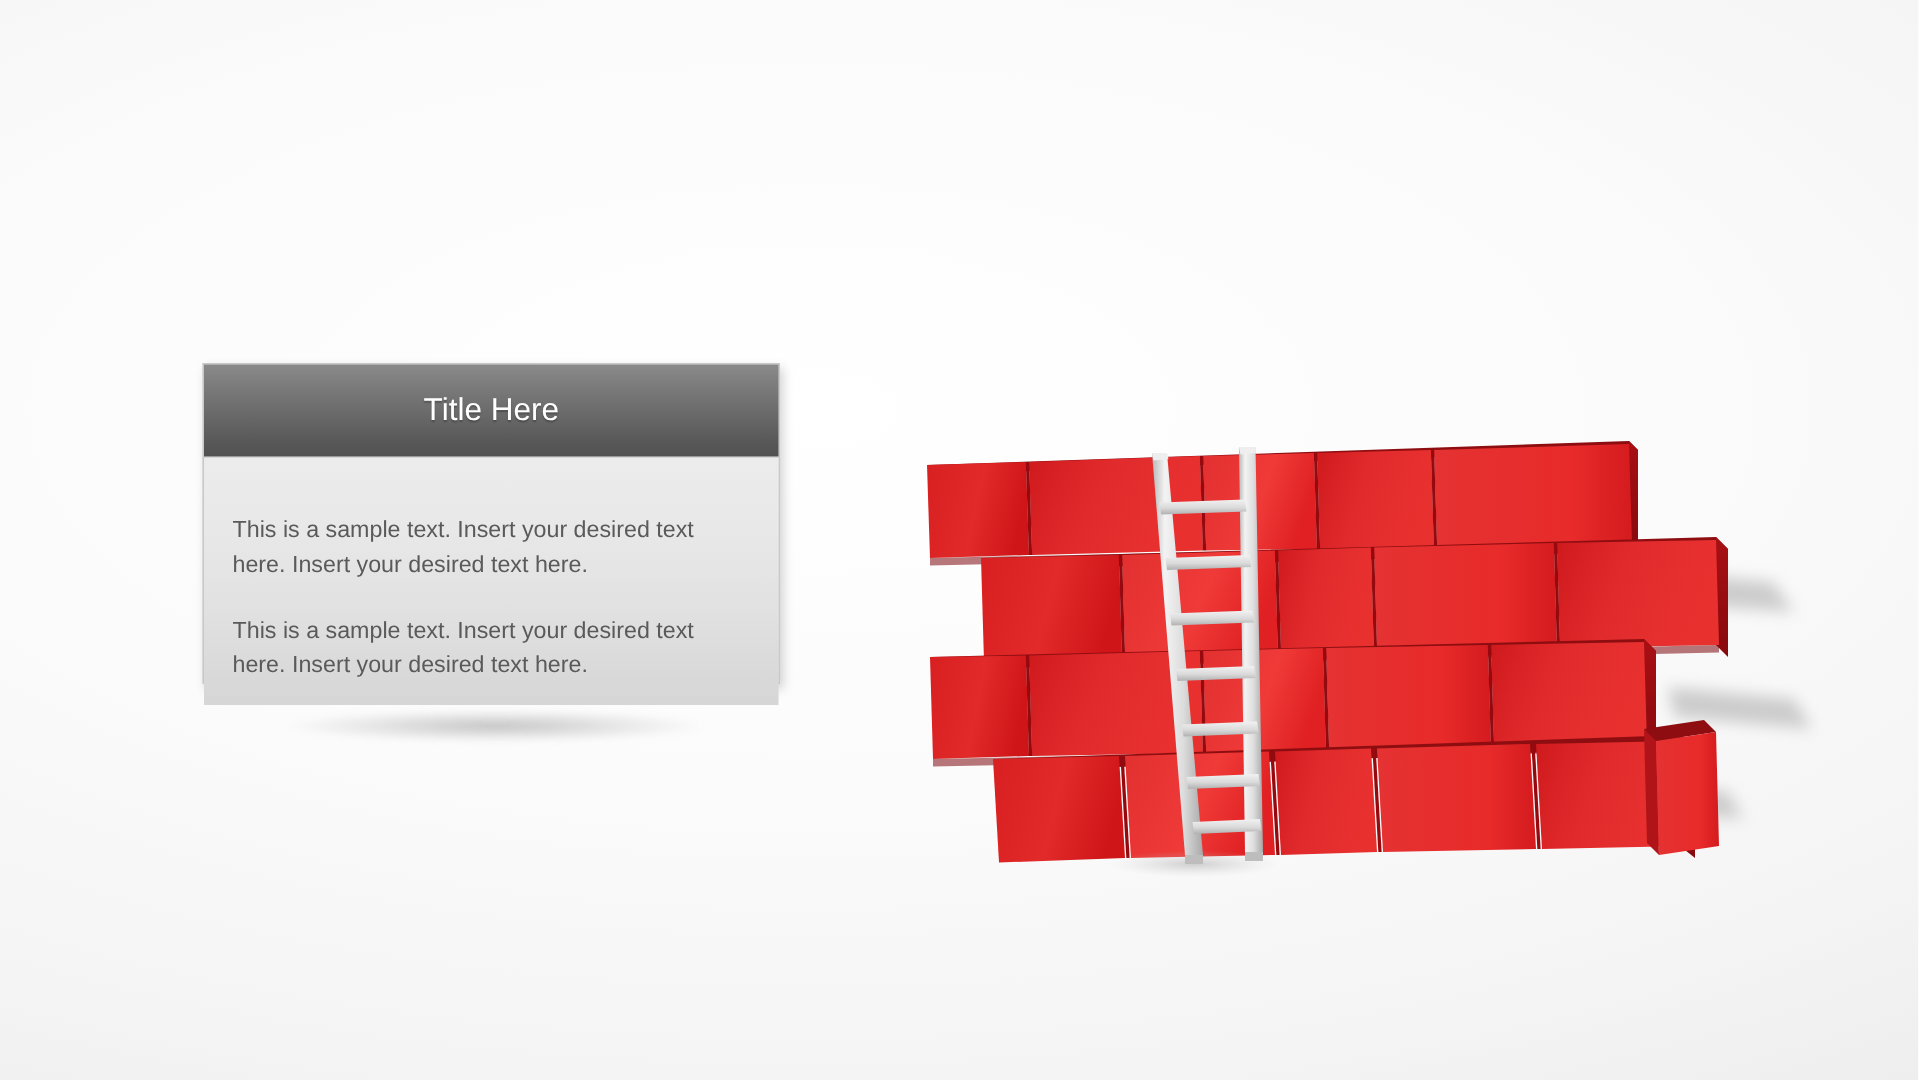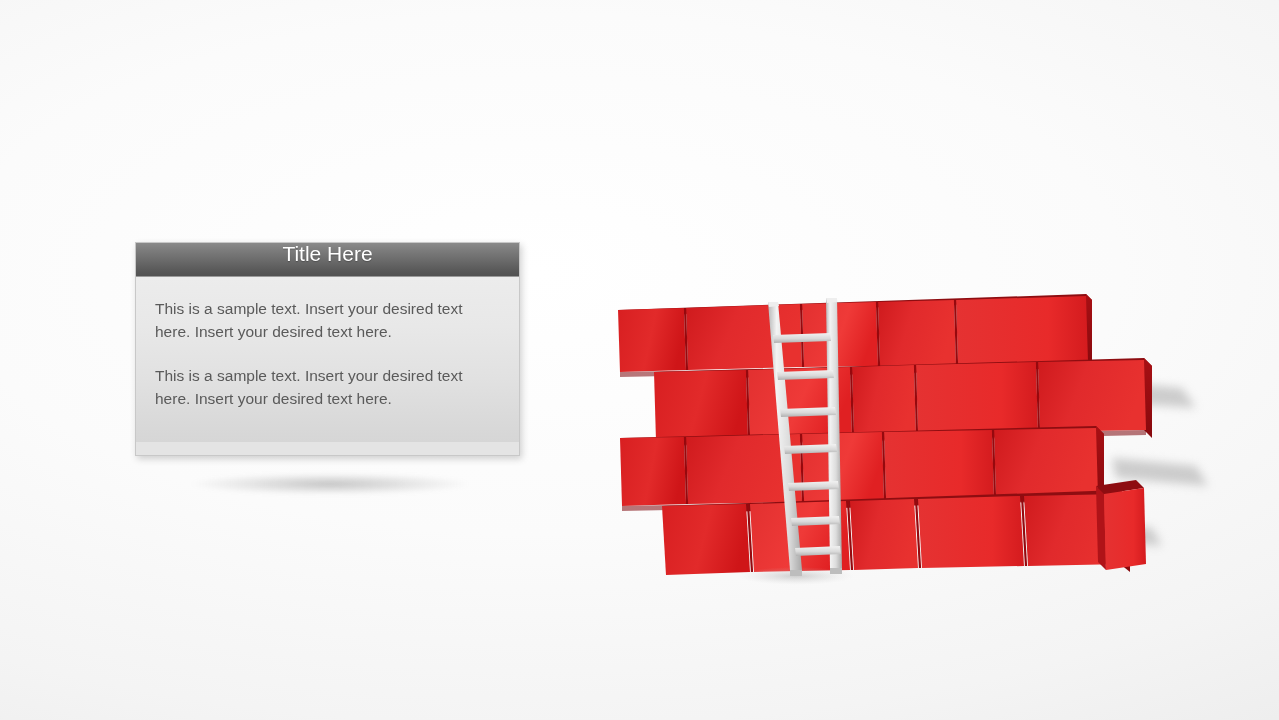"Title Here" .card-header { align-items: flex-start -> center; height: 34px -> 62px }
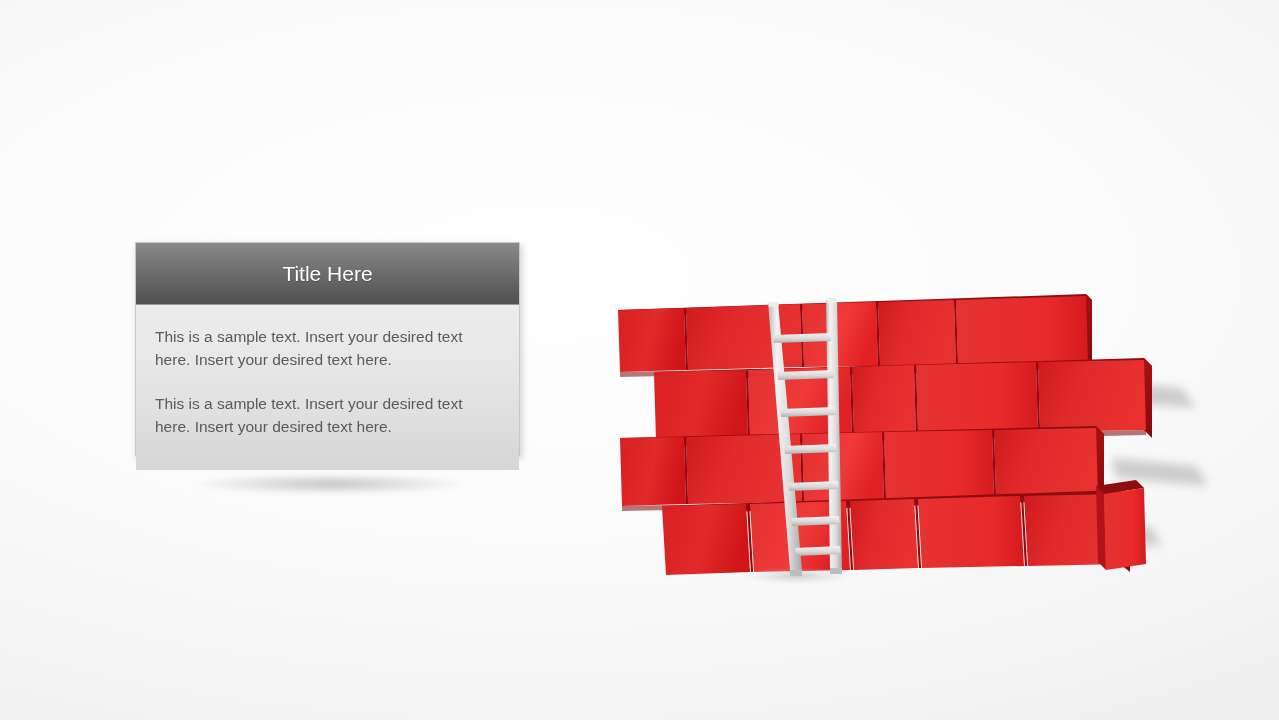"This is a sample text." .card-body { padding: 21px 20px 0 19px -> 38px 20px 0 19px }
